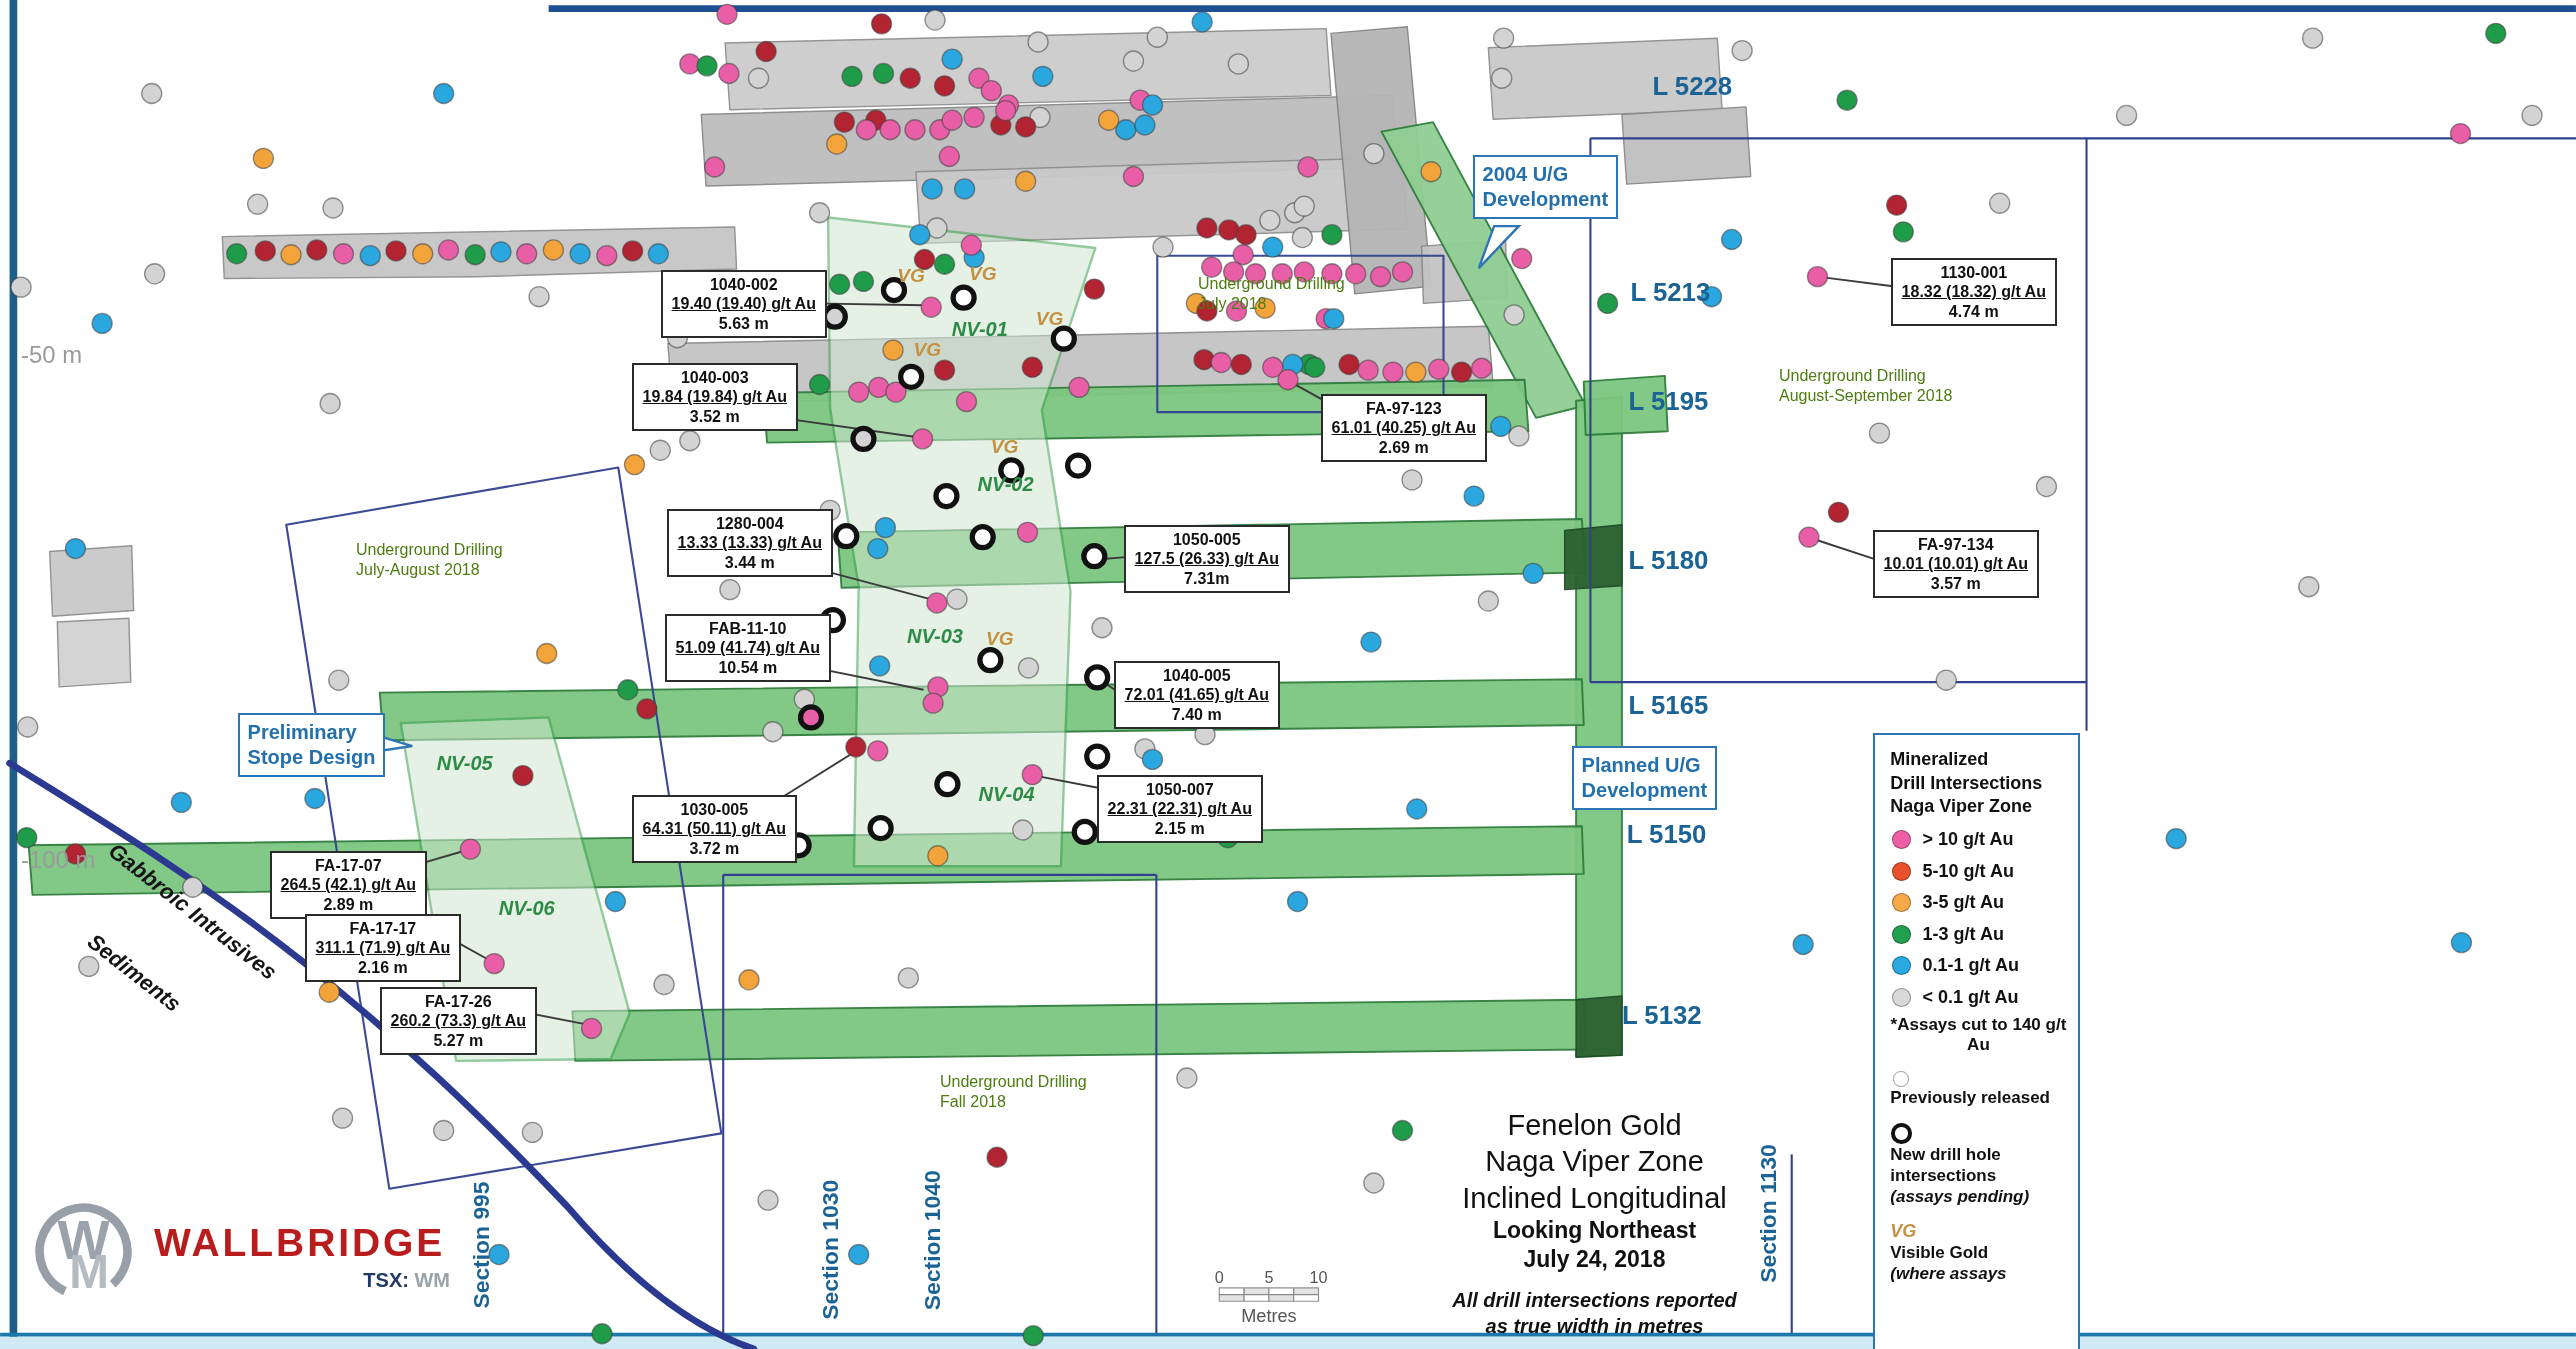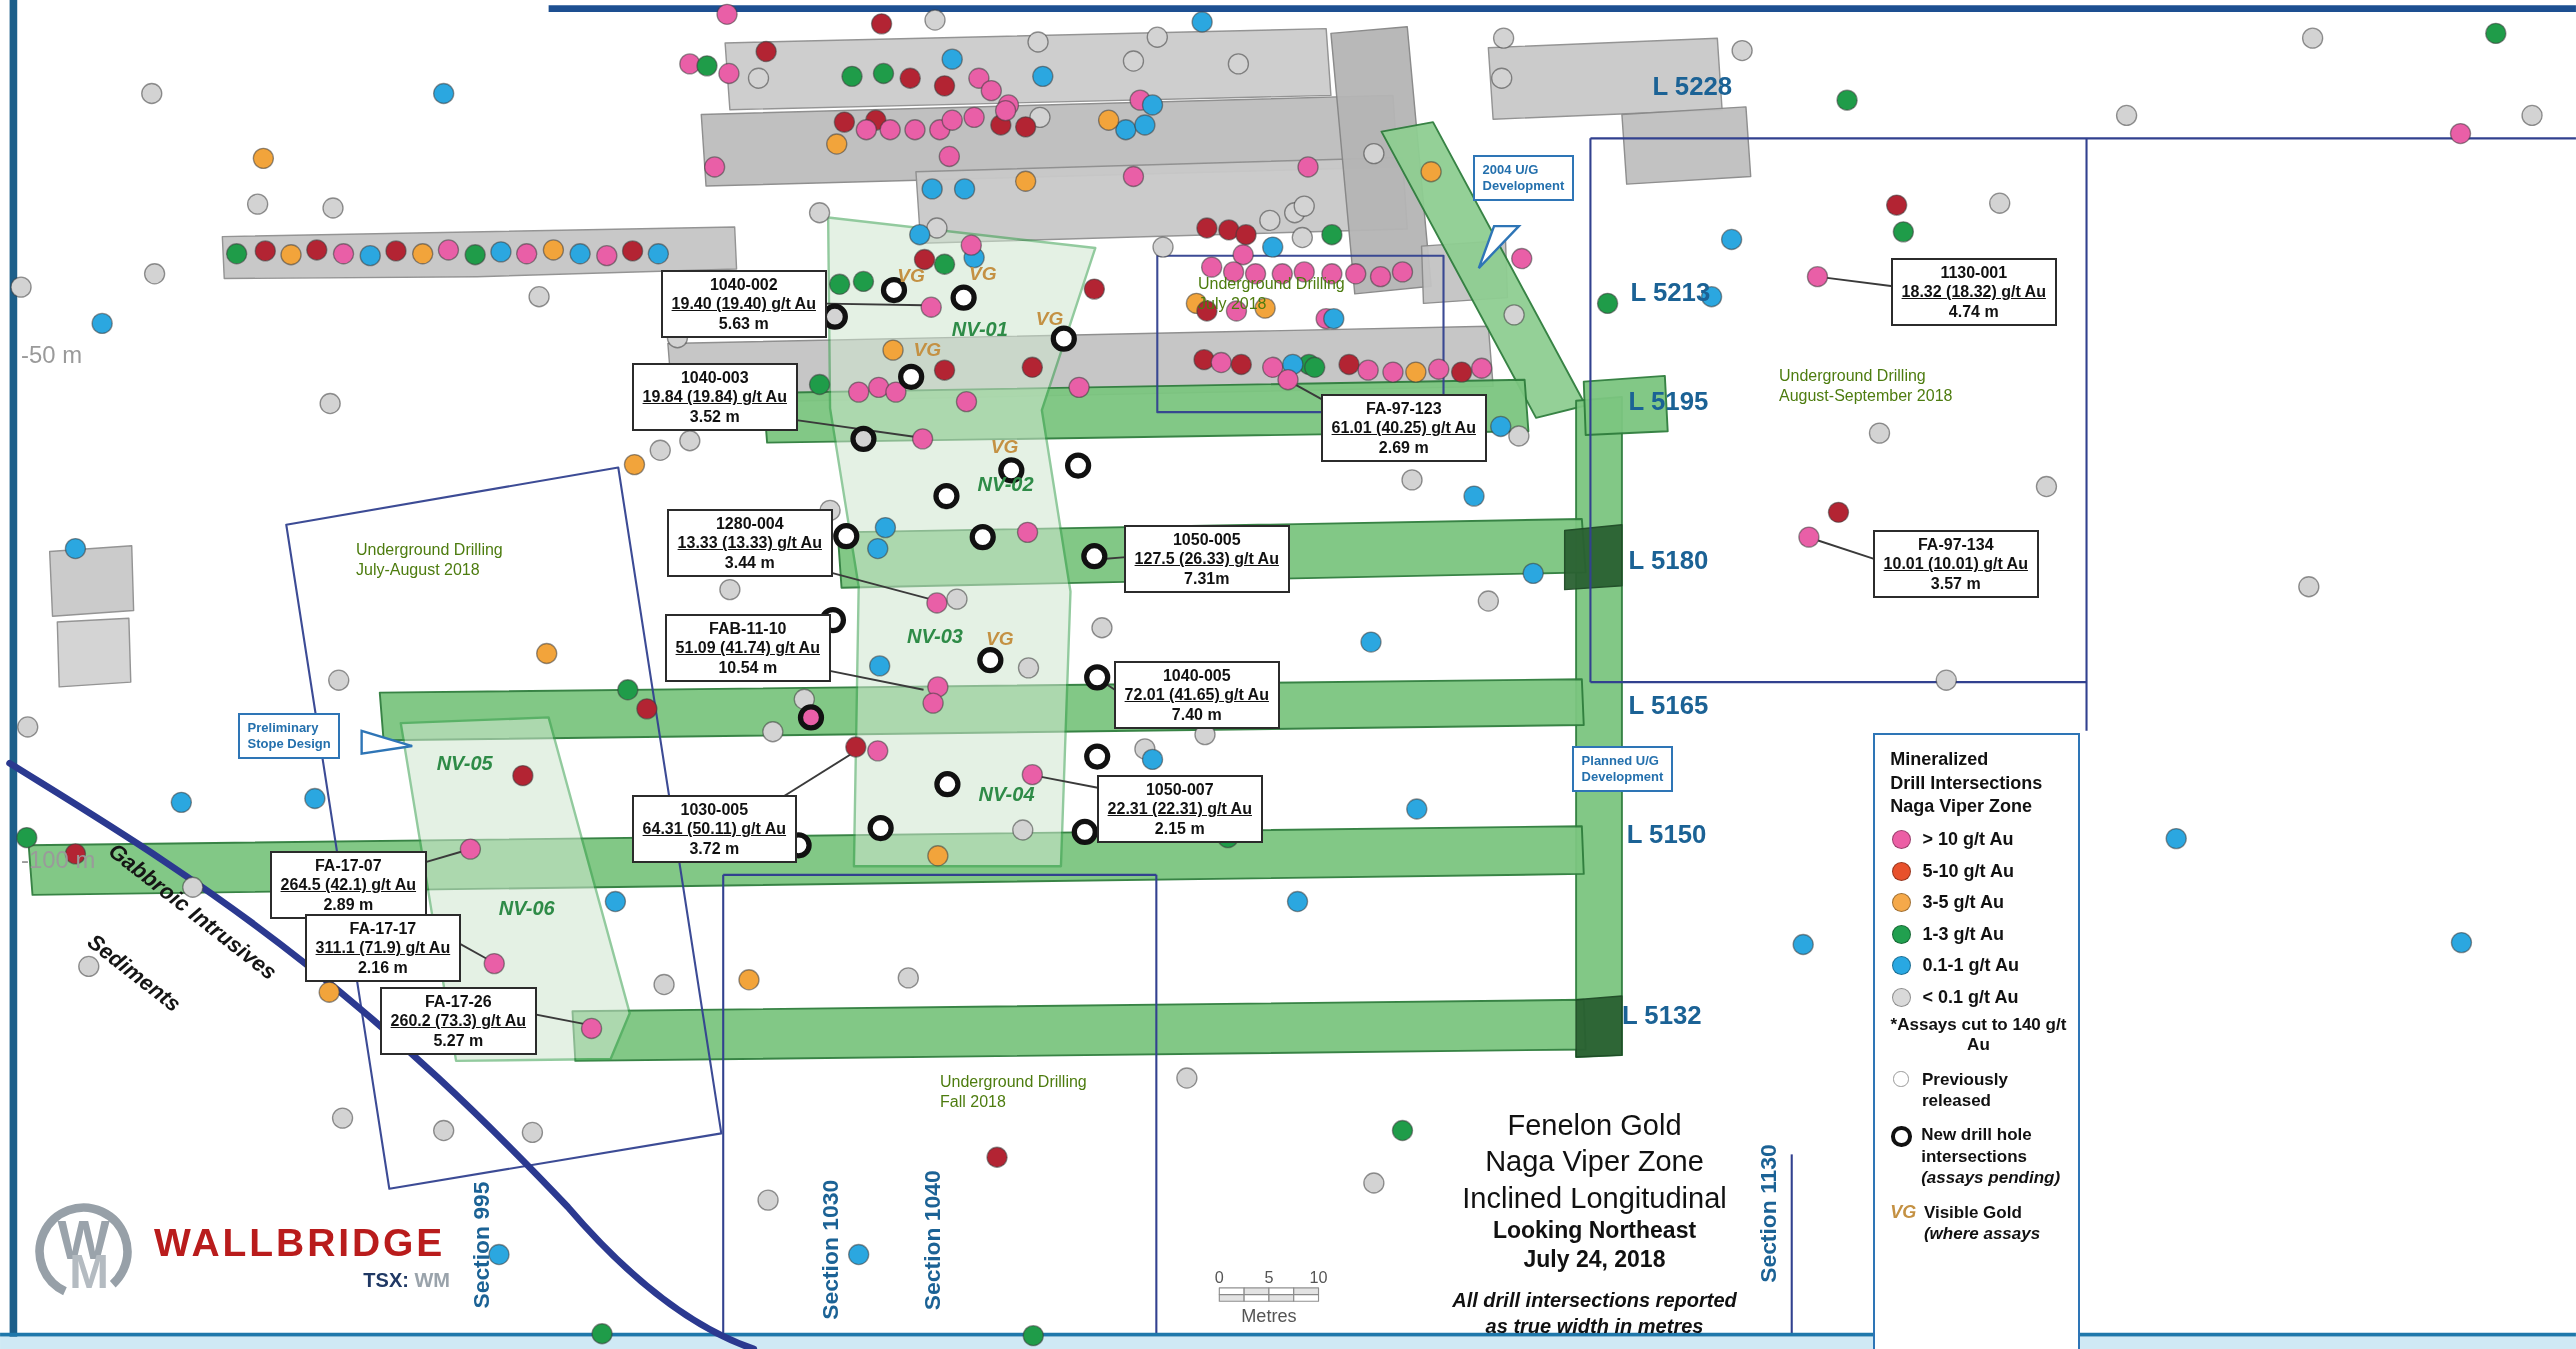"2004 U/G" .devbox { font-size: 13px -> 20px }
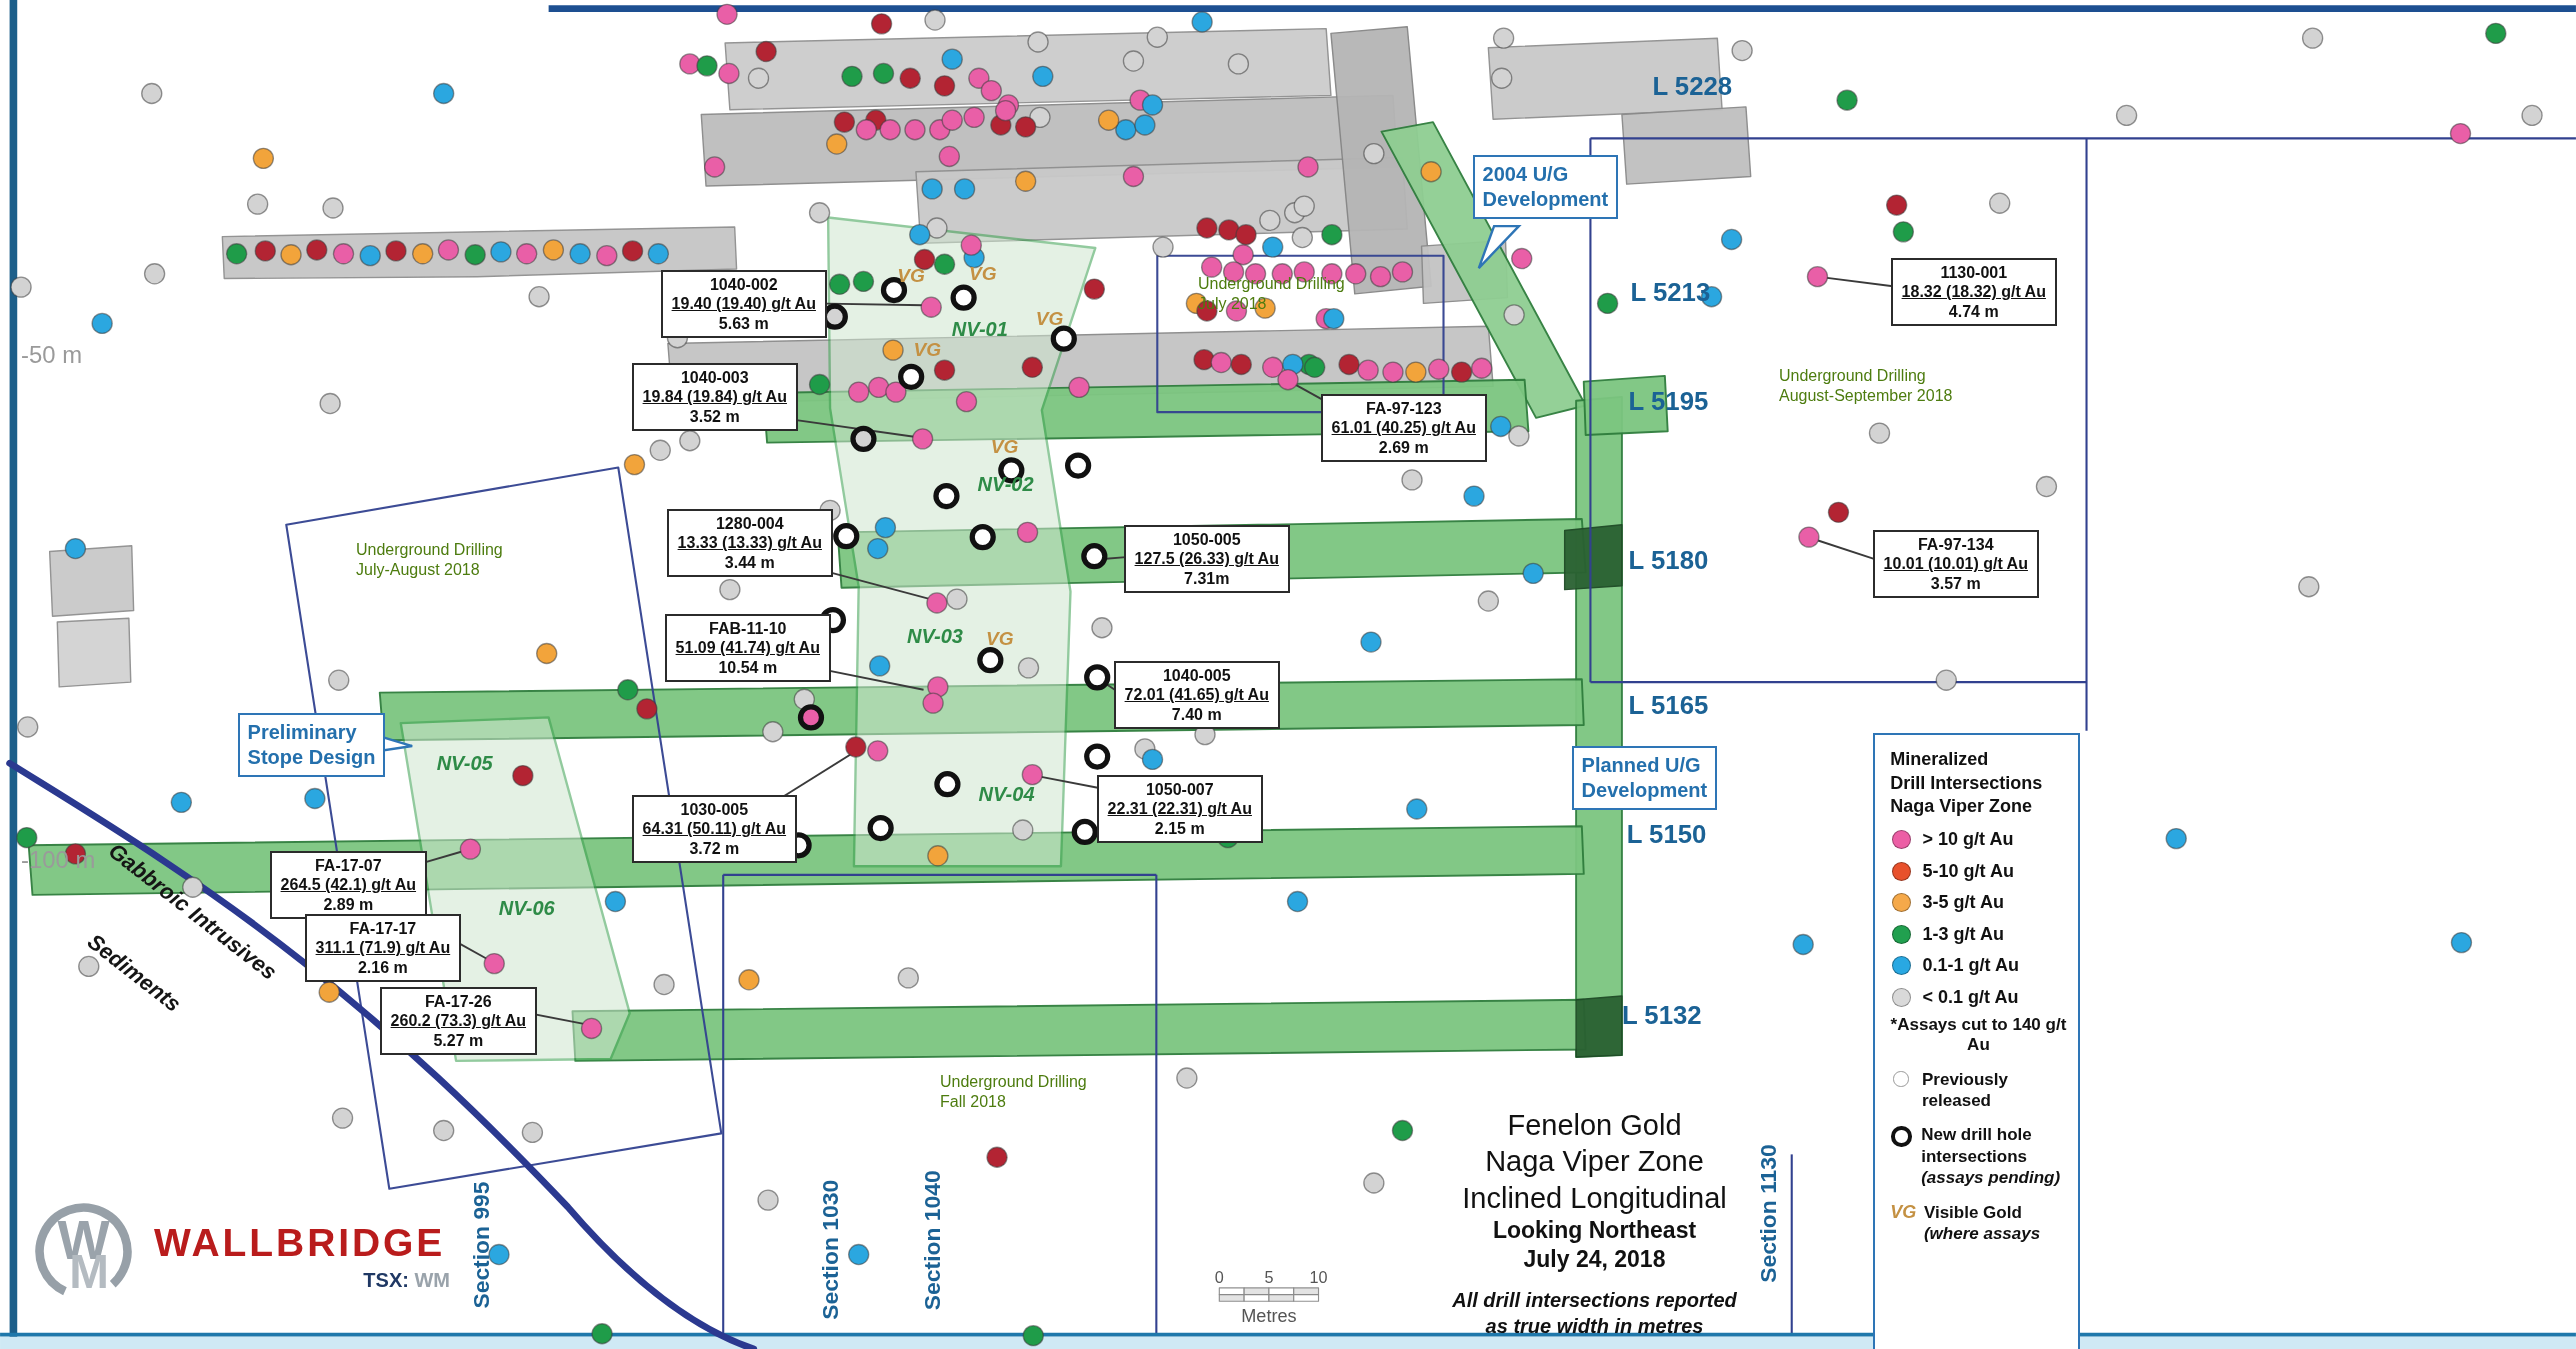"Previously released" .legend .mrow { flex-direction: none -> column }
